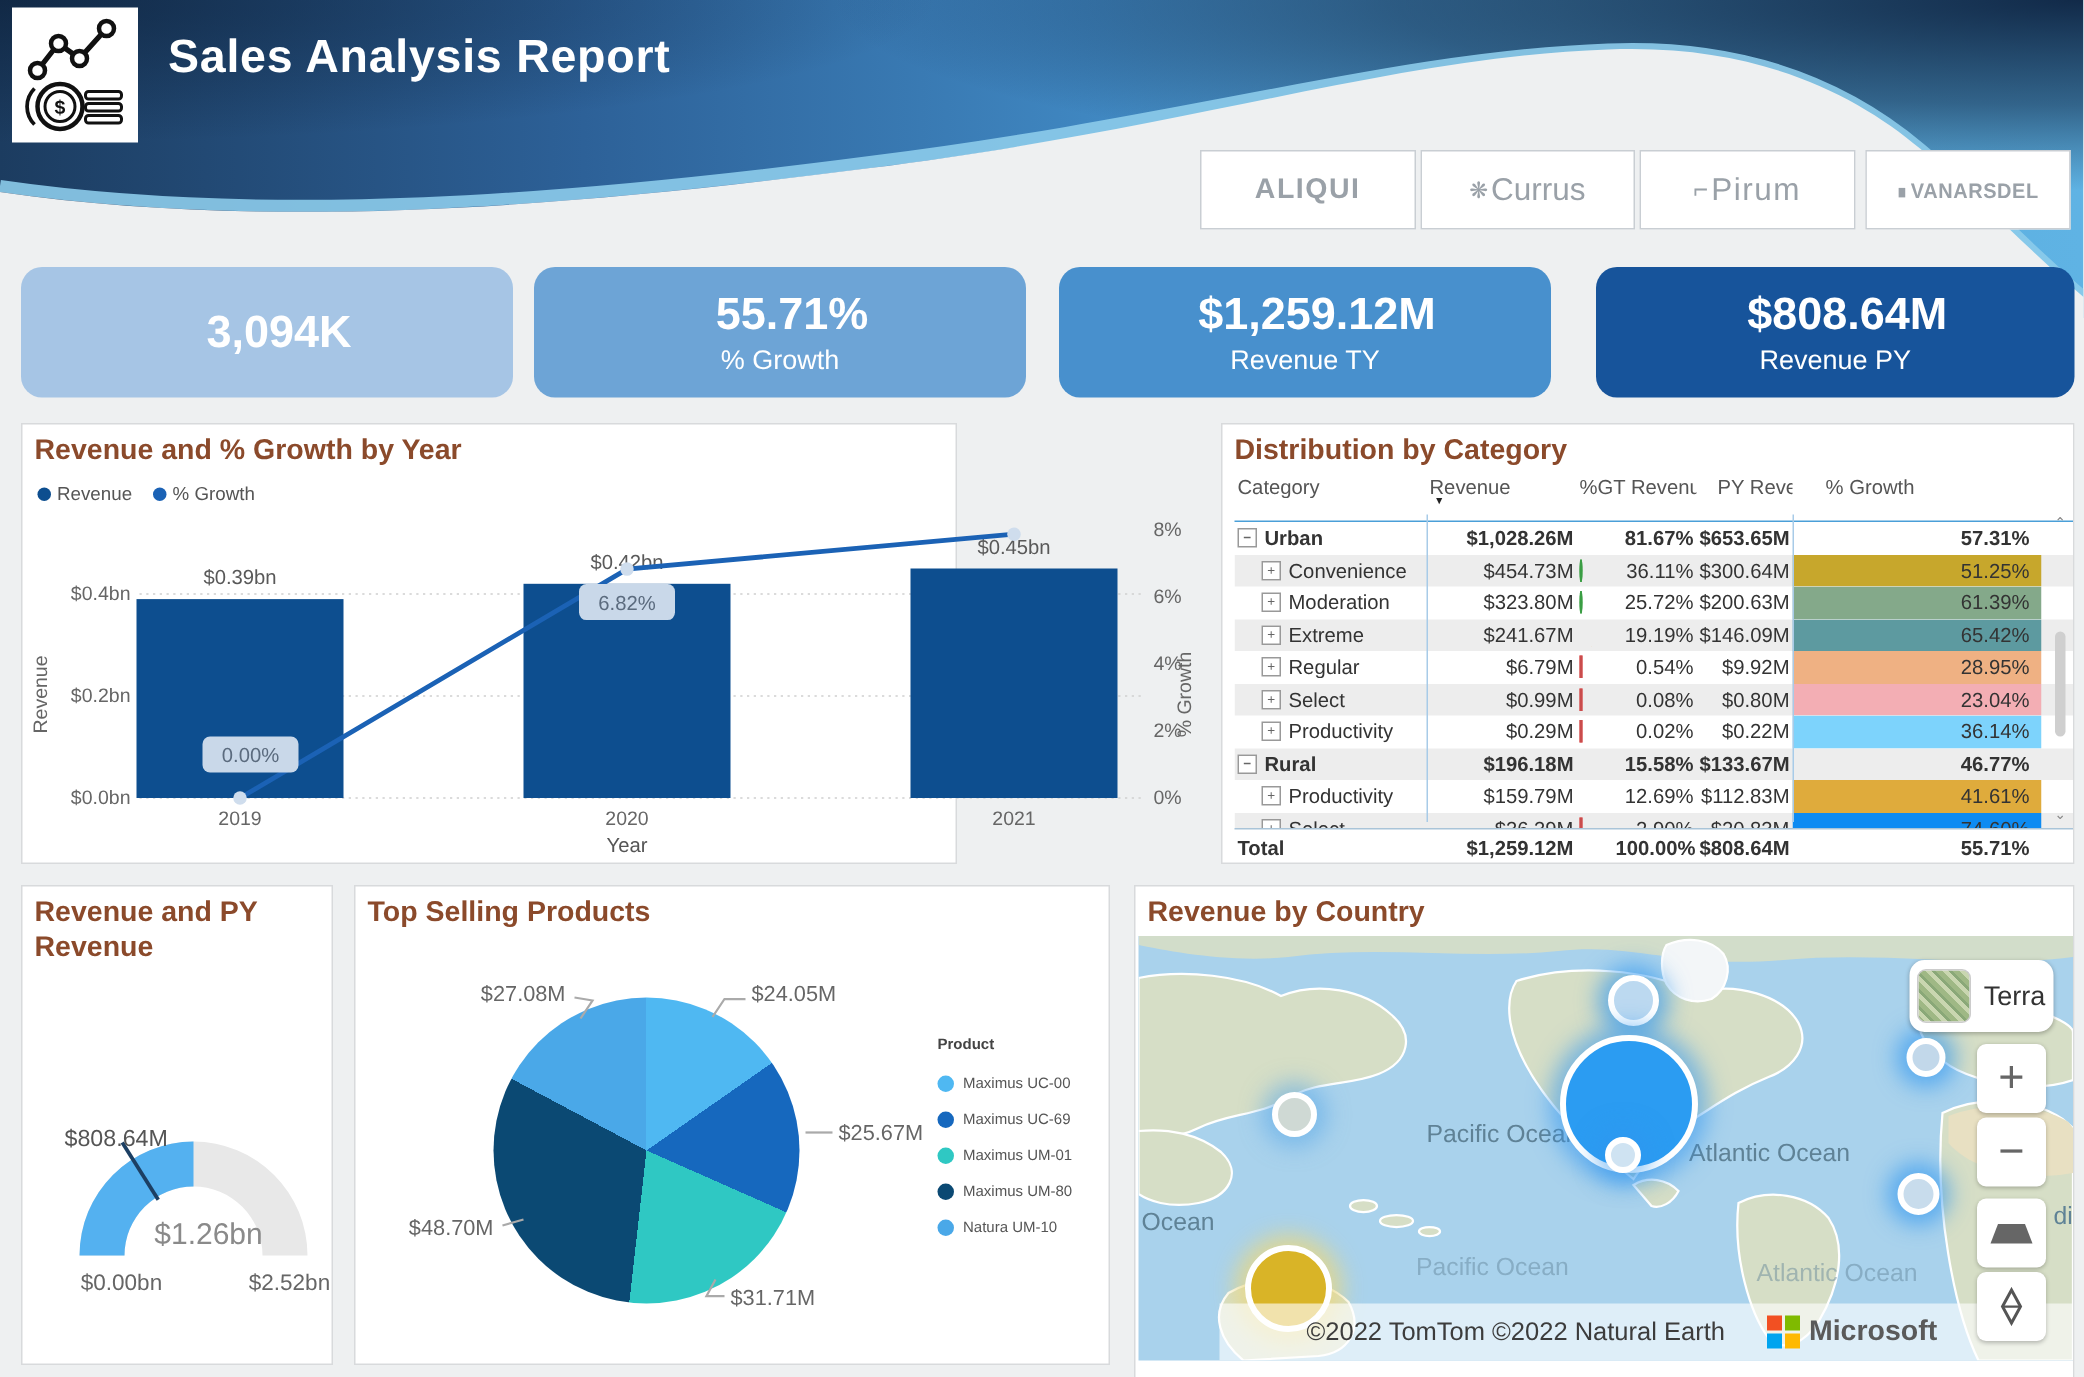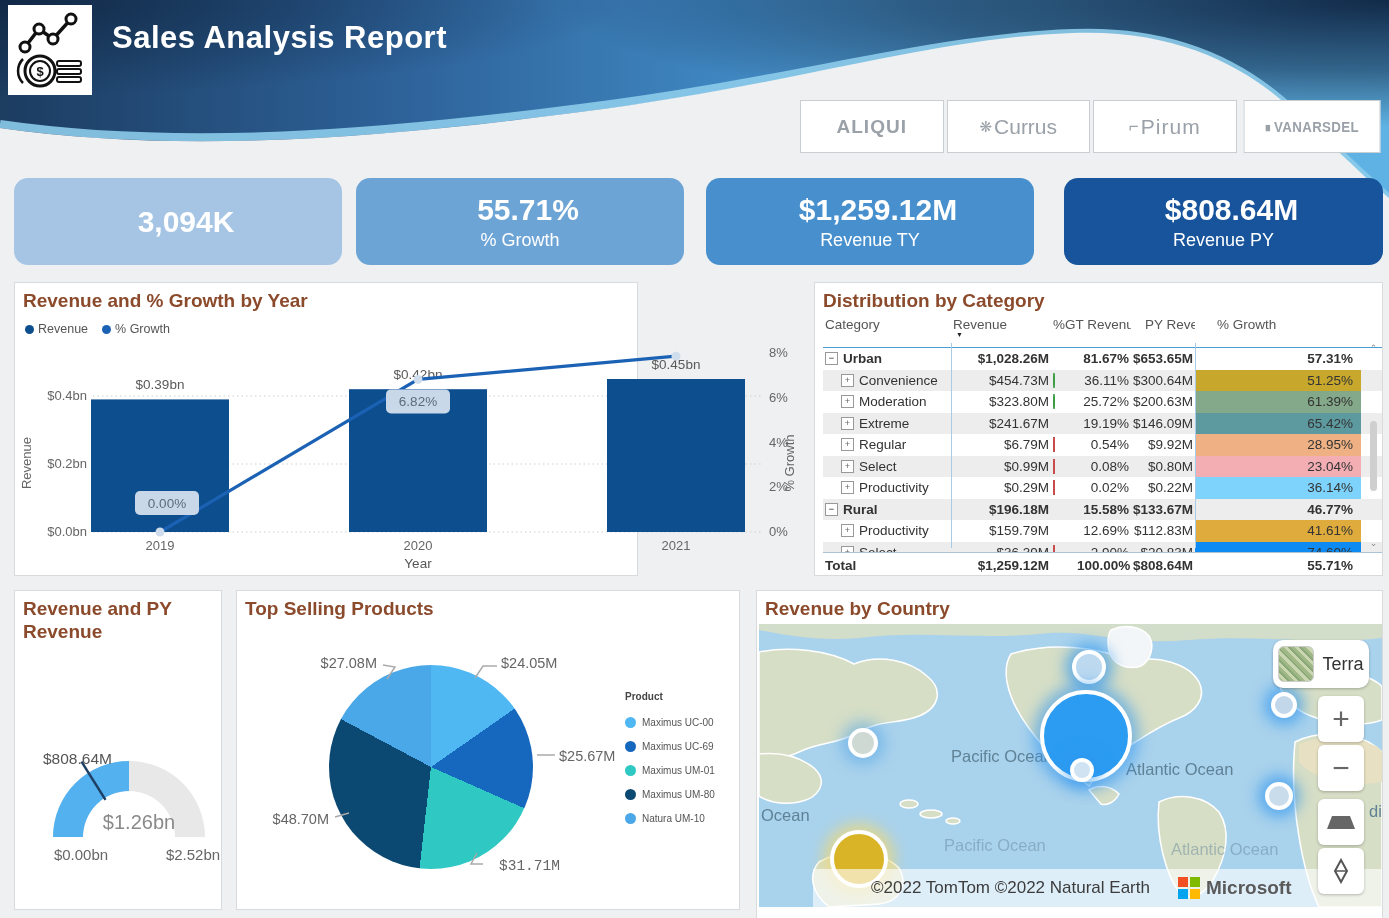"$31.71M" div.pie-label { font-family: Liberation Mono, monospace -> none; left: 262px -> 250px }
